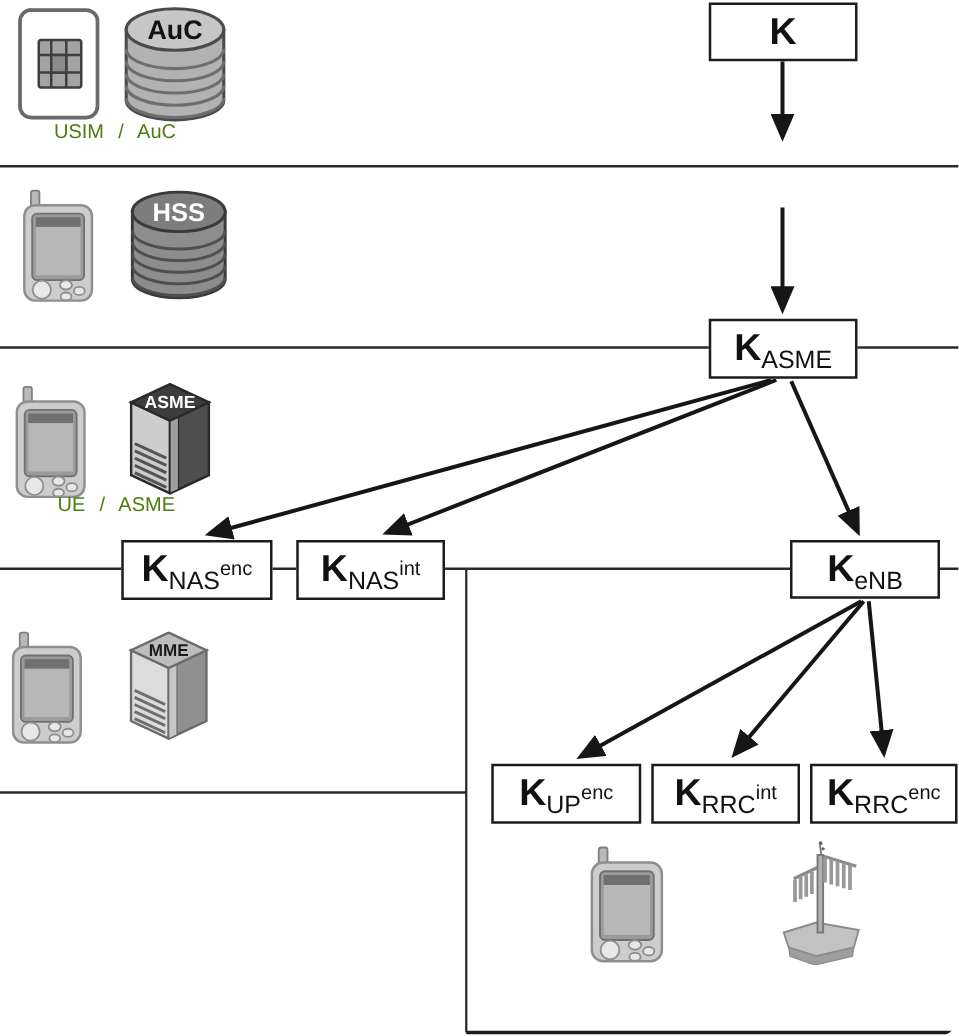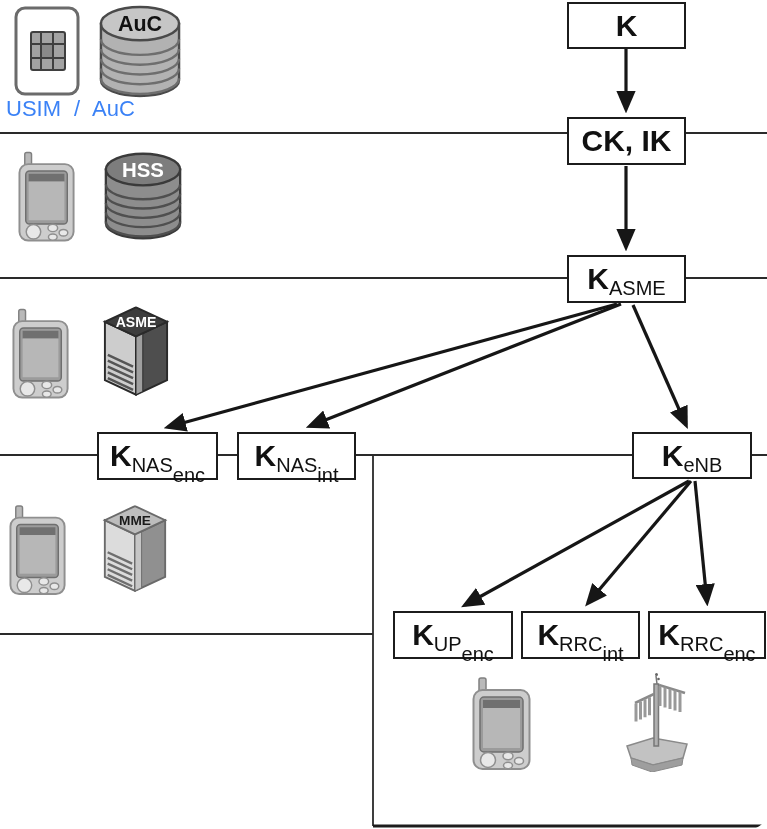"USIM / AuC" .section-label { color: #3b82f6 -> #4d7c0f; font-size: 22px -> 16px; text-align: left -> center }
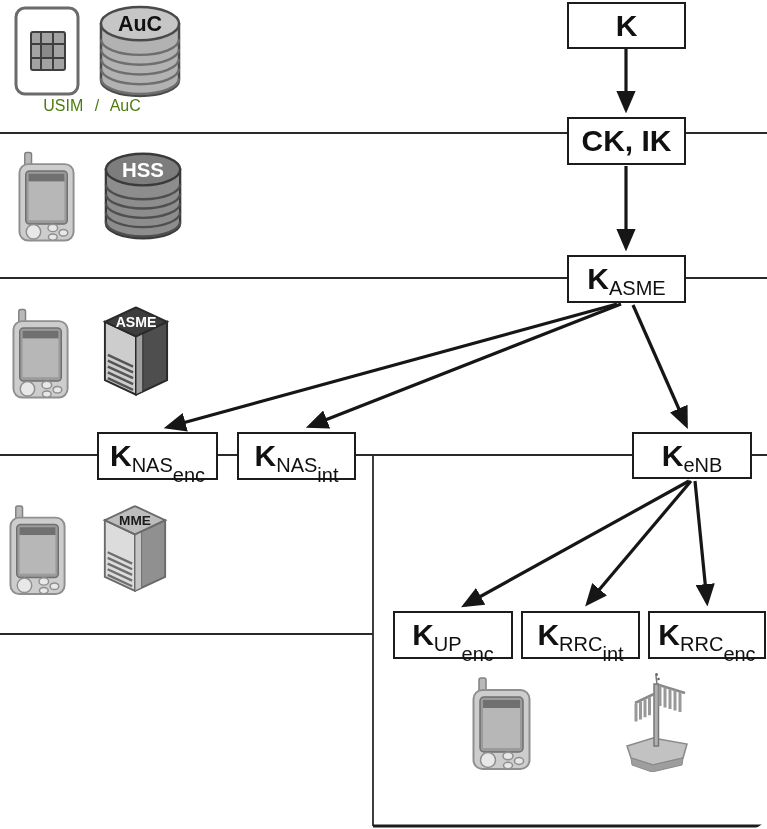"CK, IK" div.key-box { html: <div> <span>CK, IK</span> <span></span> <span></span> </div> -> none }
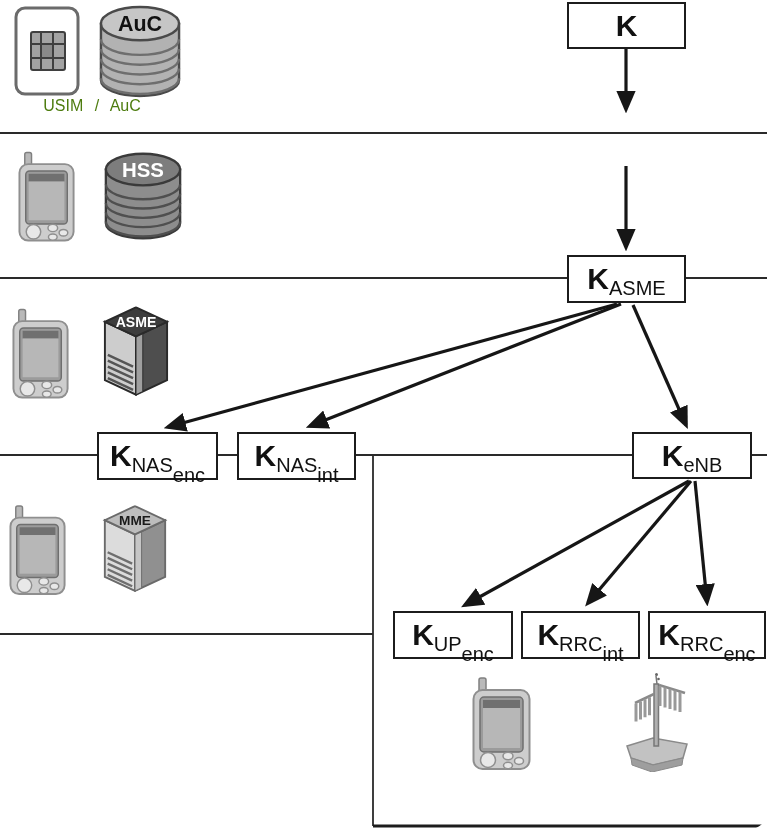"UE / ASME" div.section-label { html: none -> <div>UE / ASME</div> }
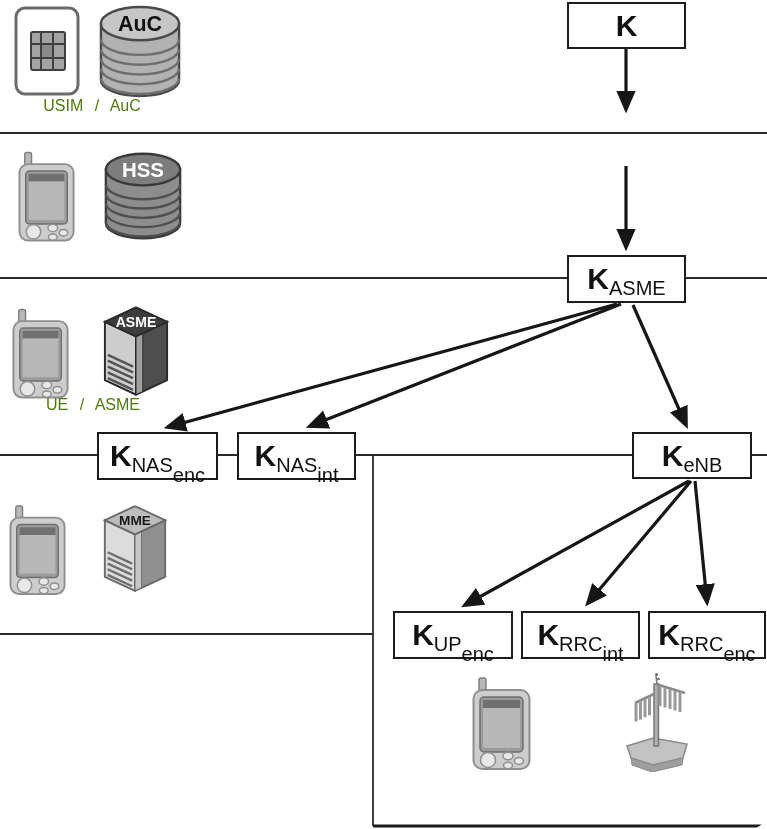"enc" .kb-subsub { font-size: 20px -> 16px; top: 19px -> 0 }
